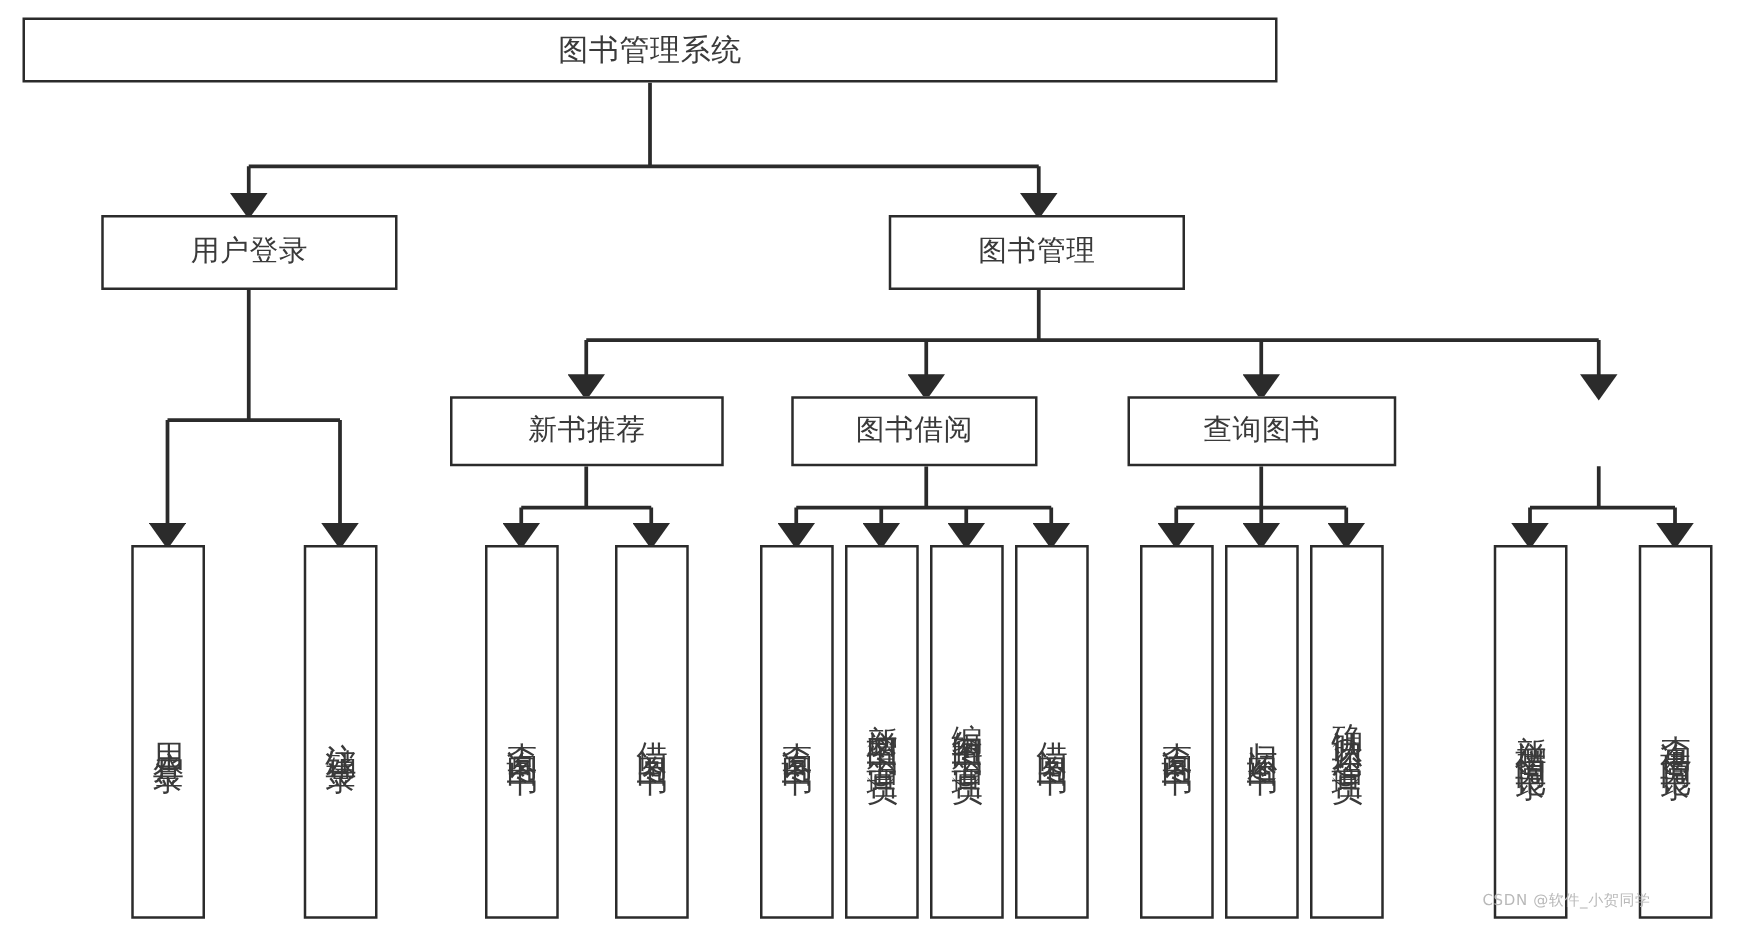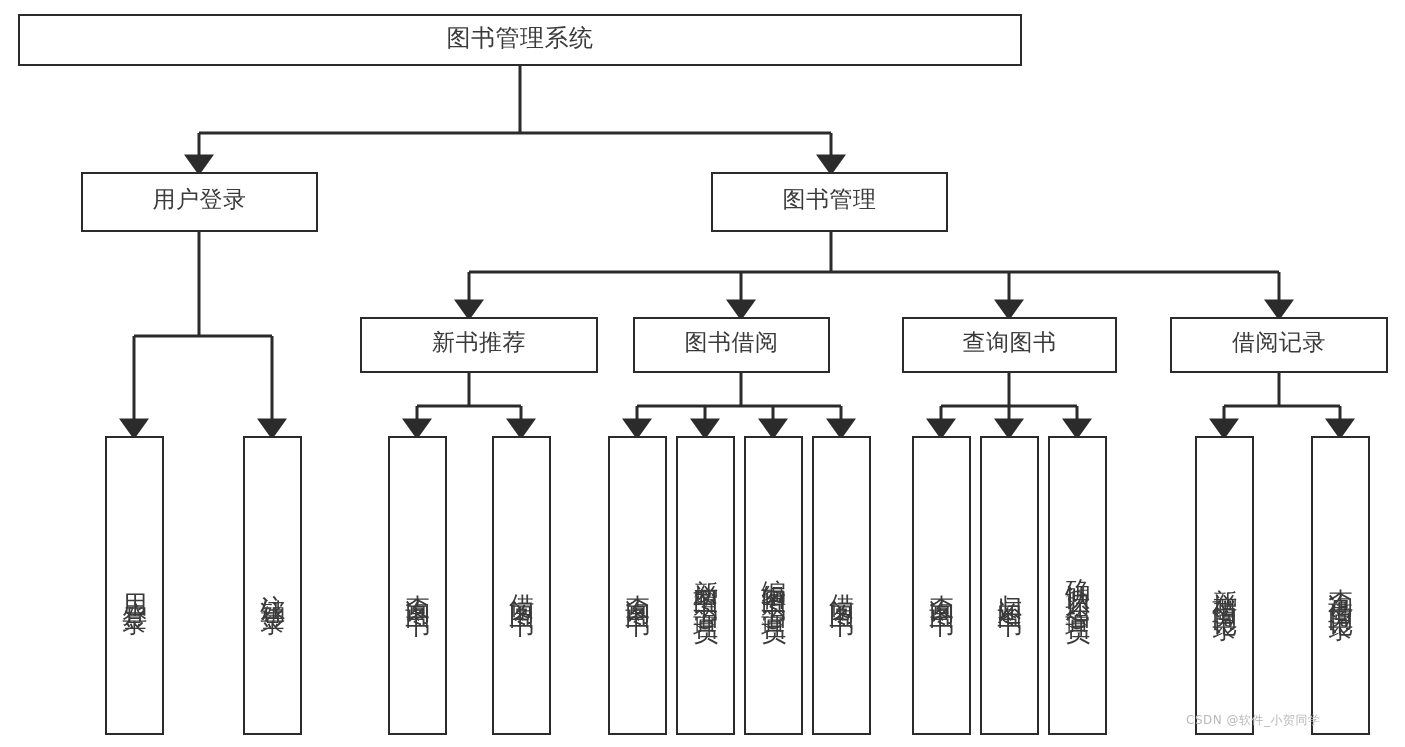"图书管理系统" .node.horizontal .node-label { font-family: Liberation Mono, monospace -> none }
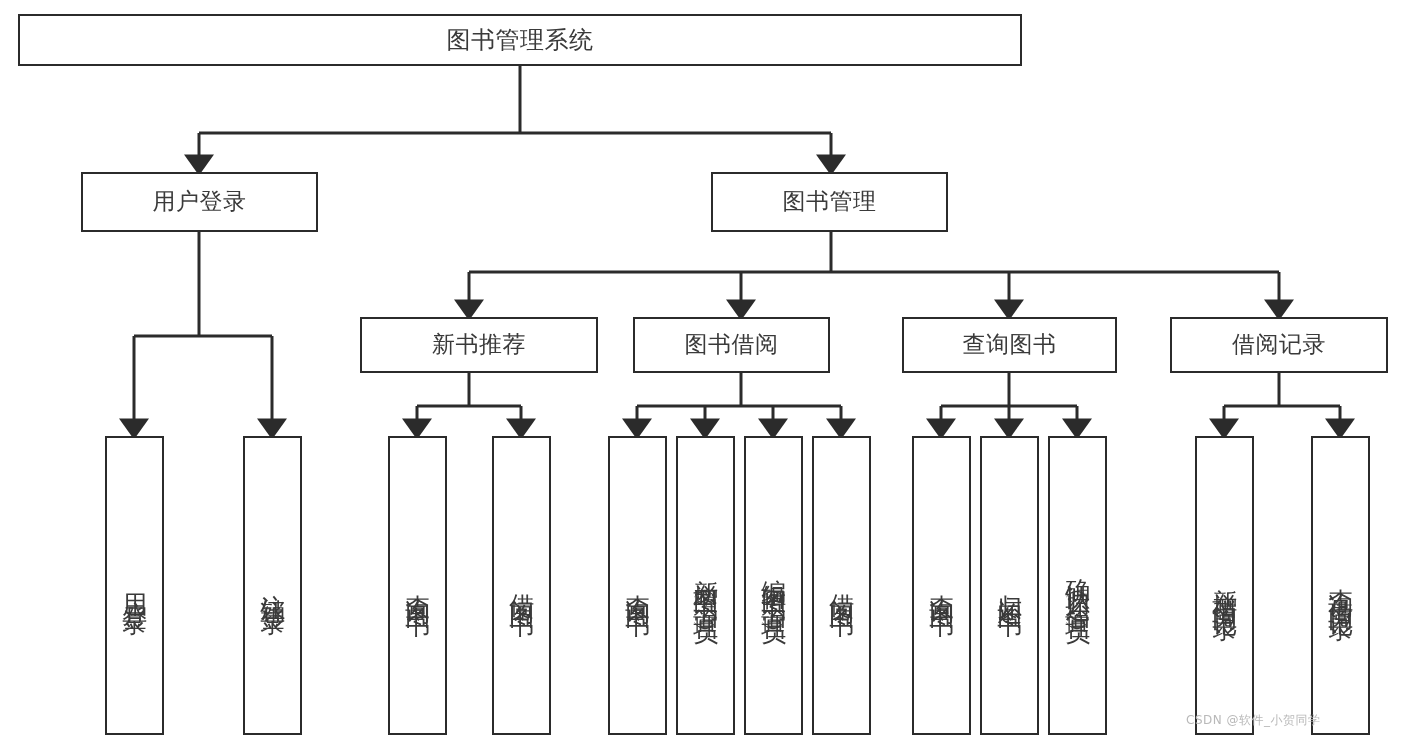"新书推荐" div.node { width: 238px -> 219px }
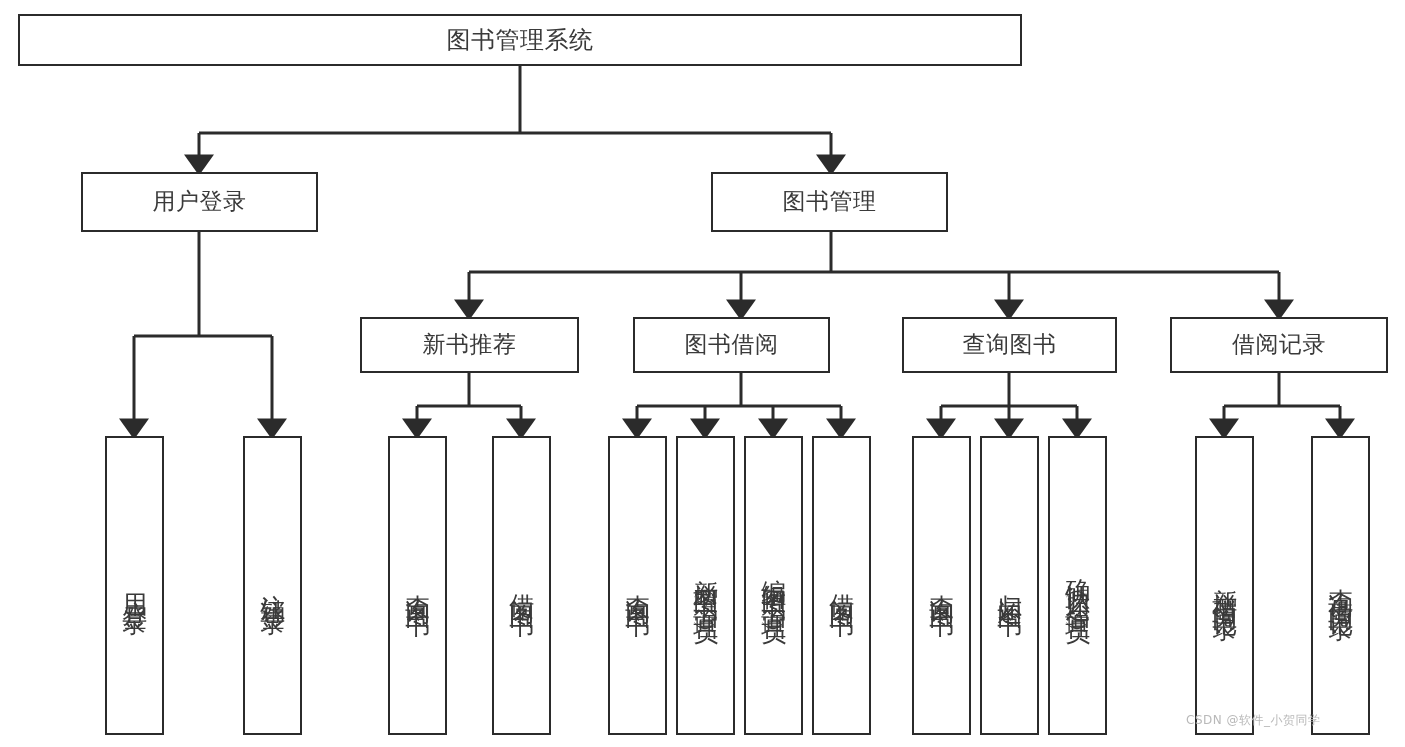"借阅记录" div.node { html: <div> <span>借阅记录</span> </div> -> none }
